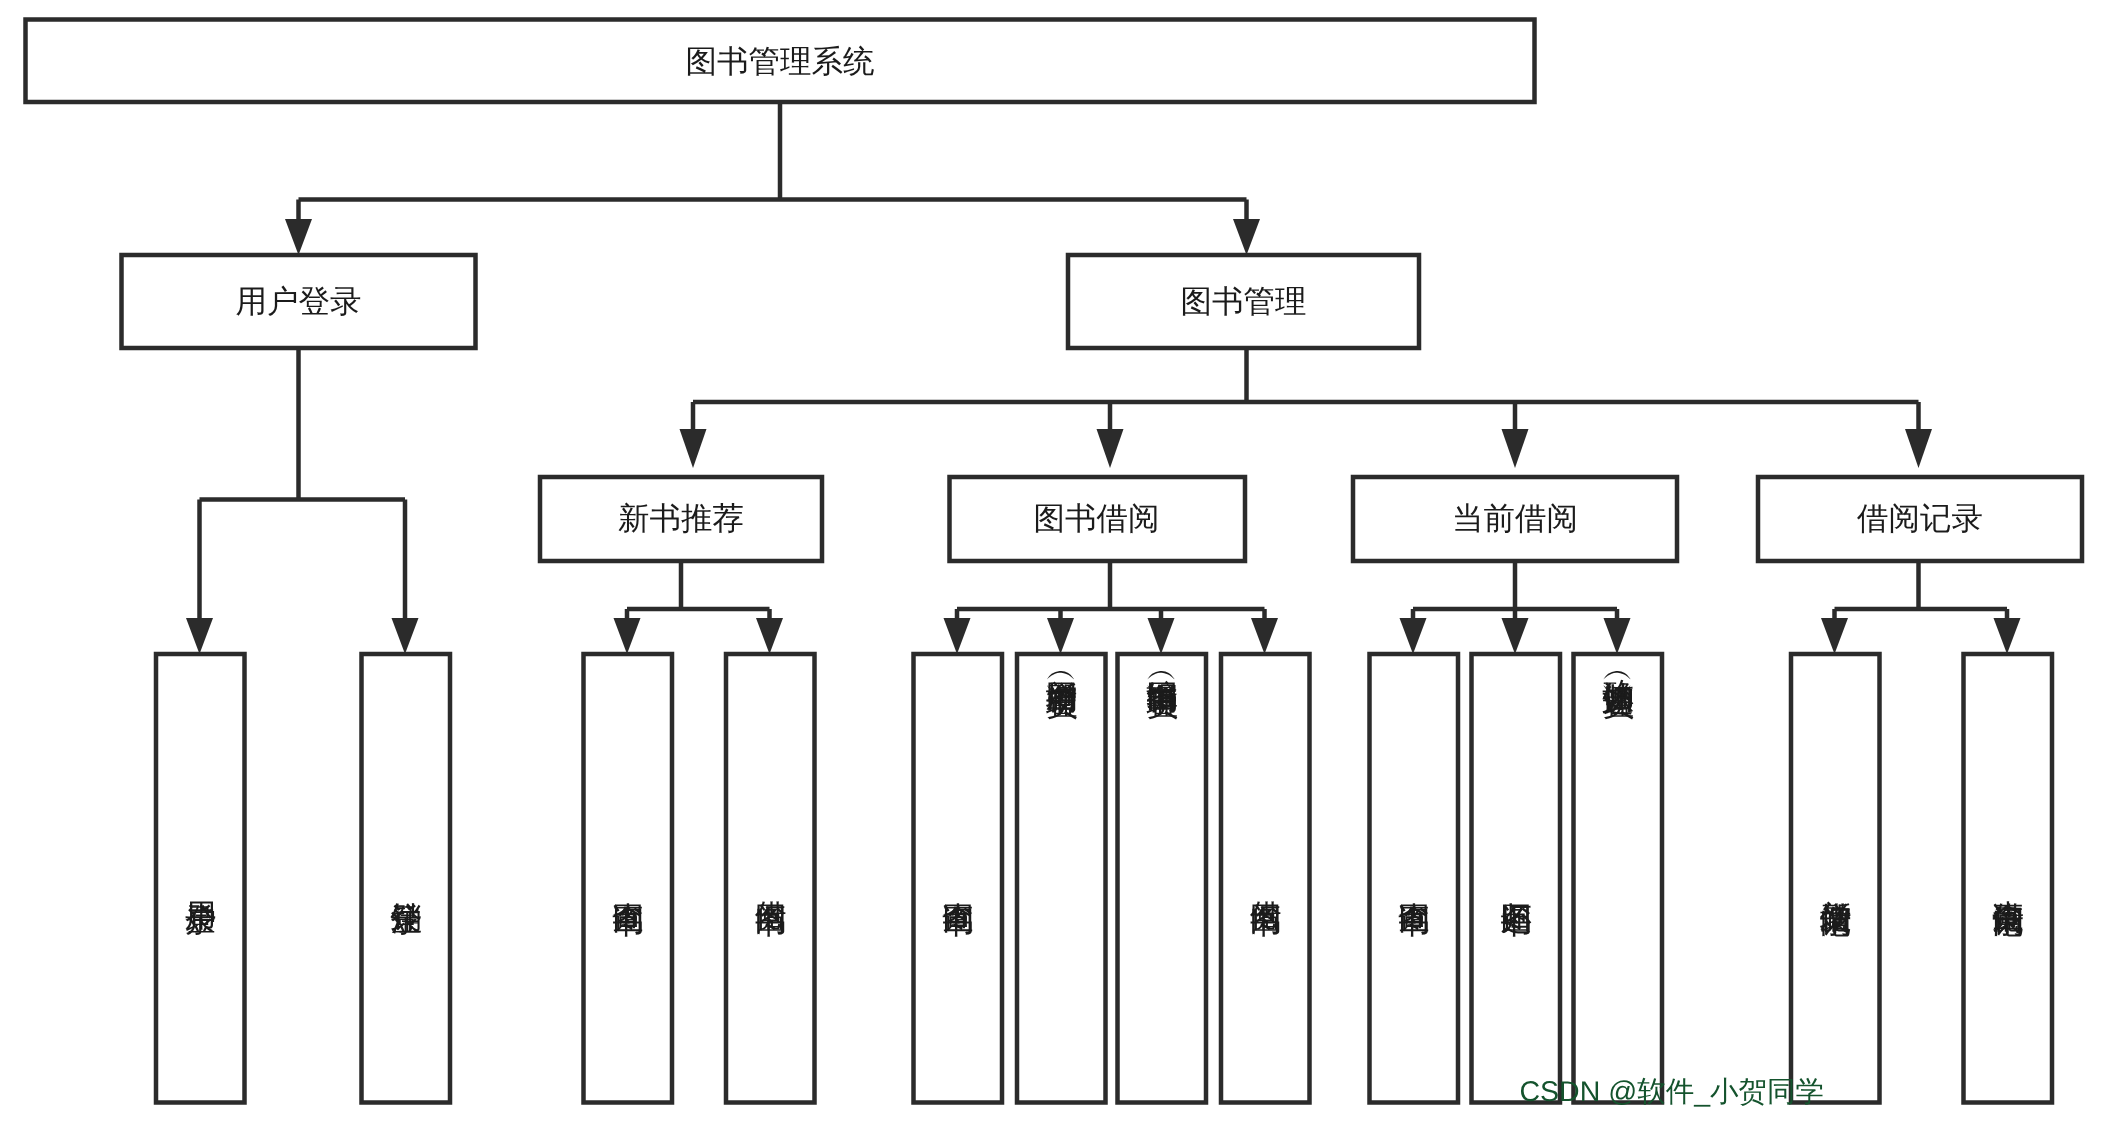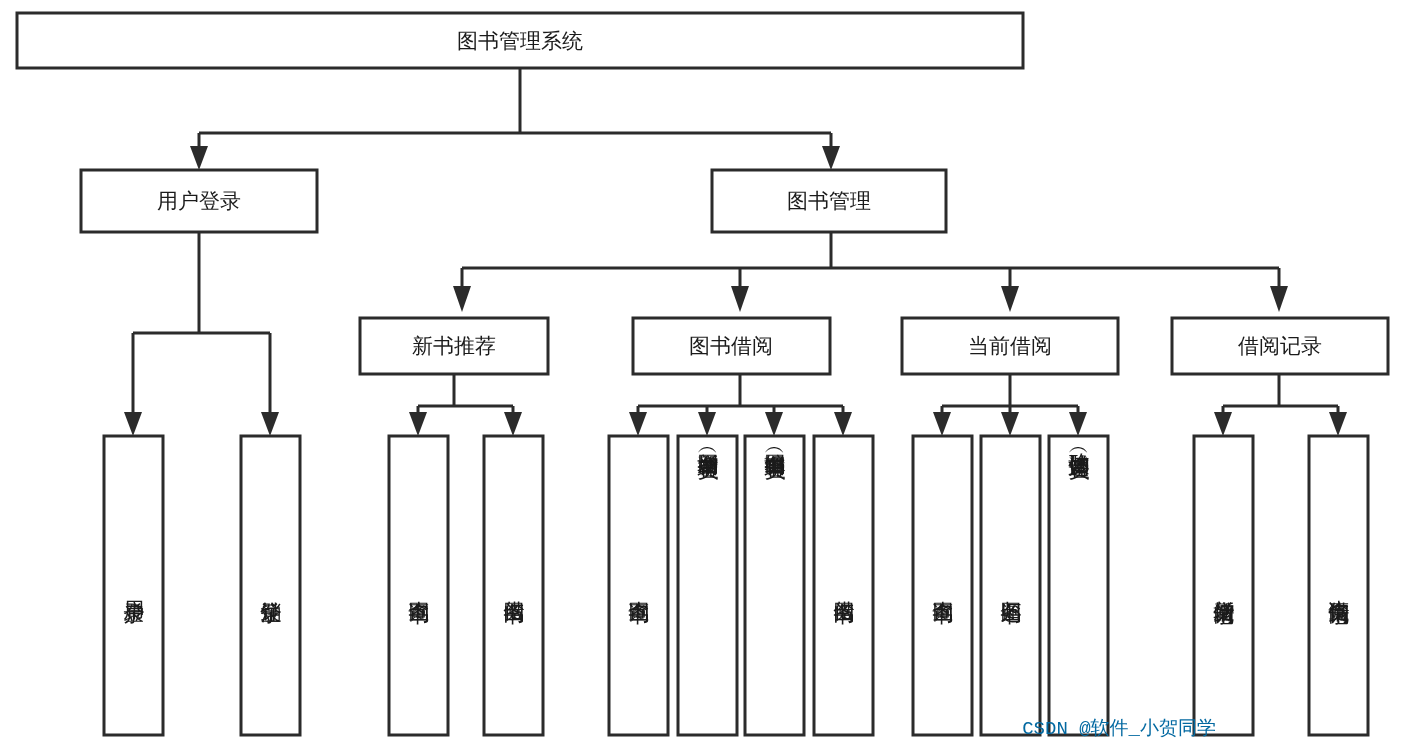"CSDN @软件_小贺同学" #watermark { color: #0369a1 -> #14532d; font-family: Liberation Mono, monospace -> Liberation Sans, sans-serif }
